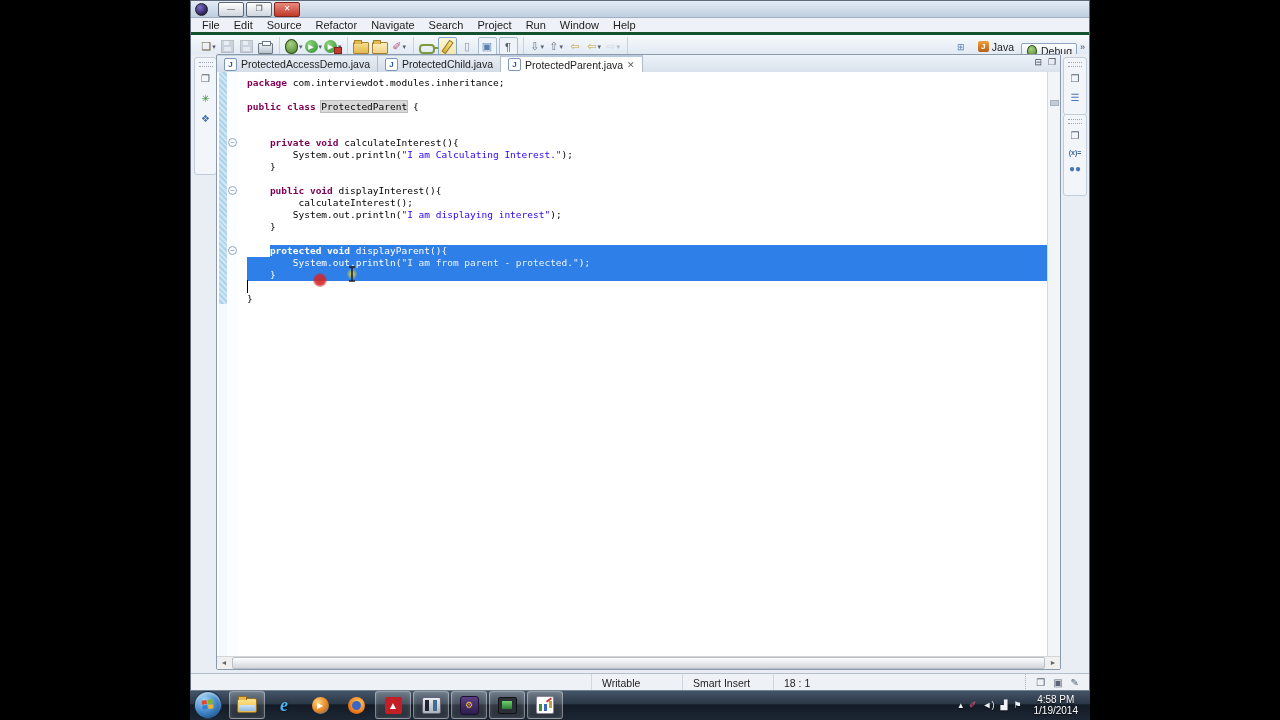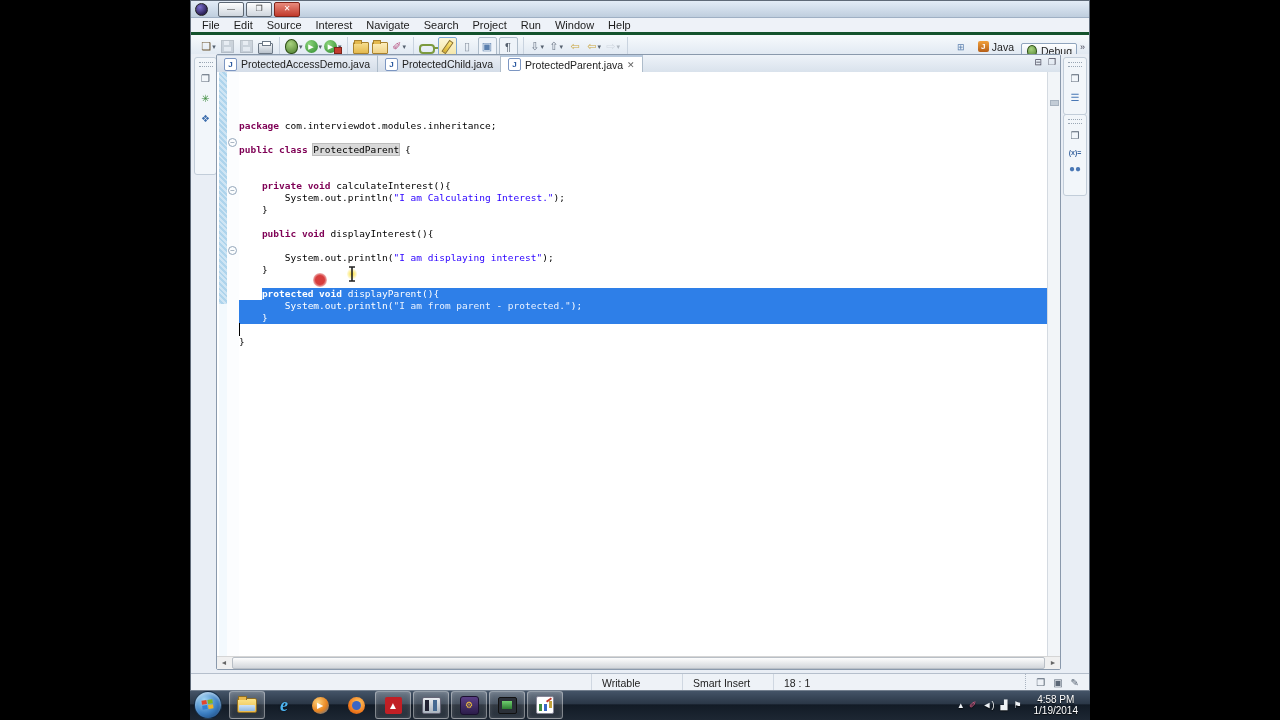"Interest" span.menu-item { text: Interest -> Refactor }
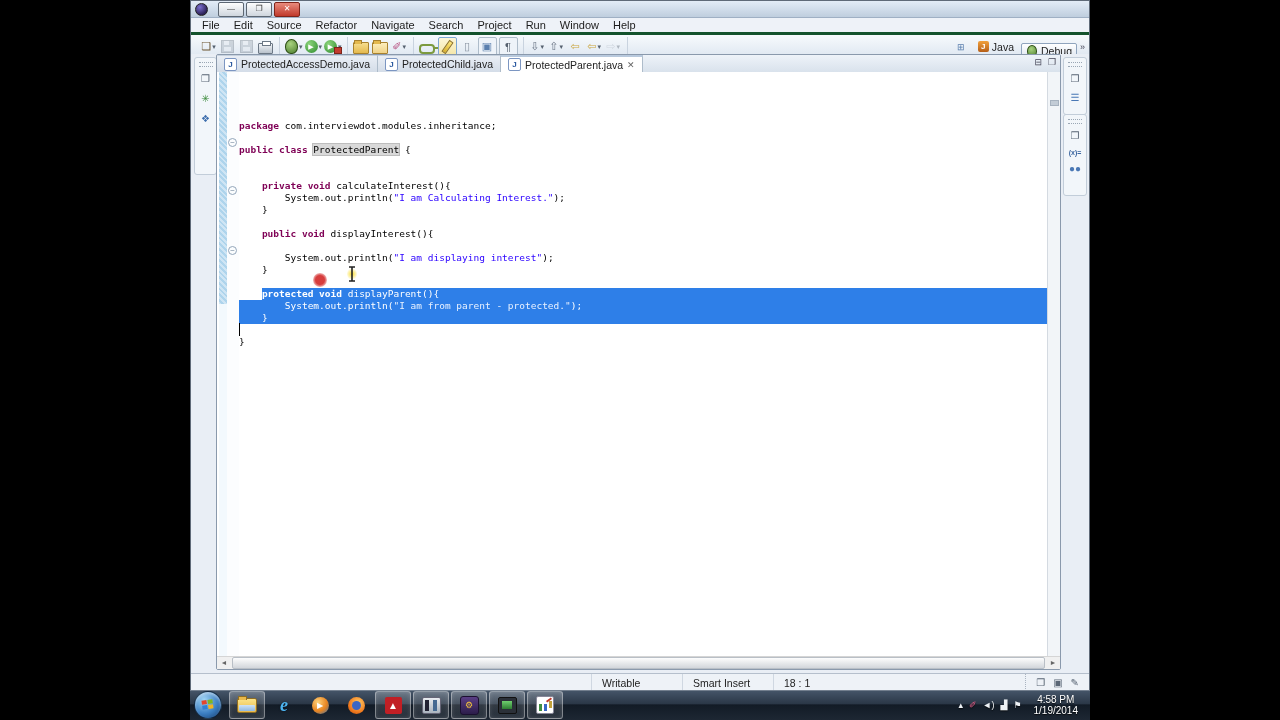"package" .cl { left: 0 -> 8px; margin-top: 43px -> none }
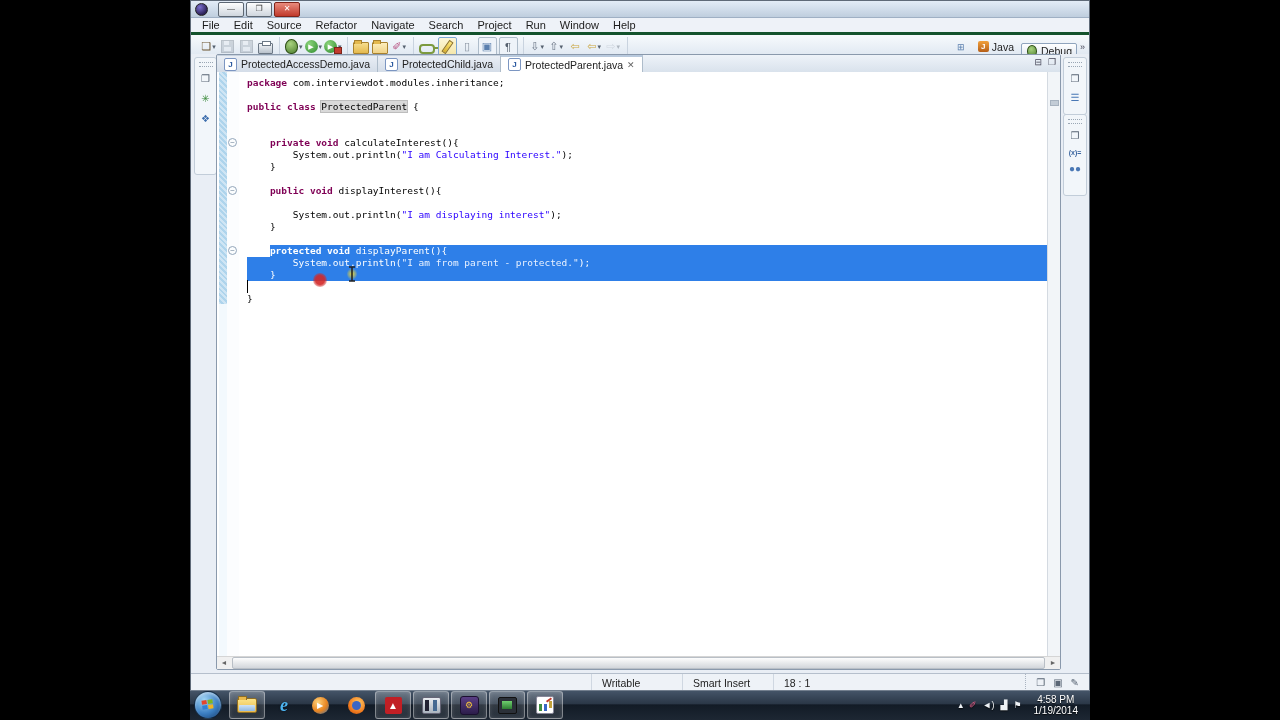"calculateInterest();" div.cl { html: none -> <div><span> calculateInterest();</span></div> }
